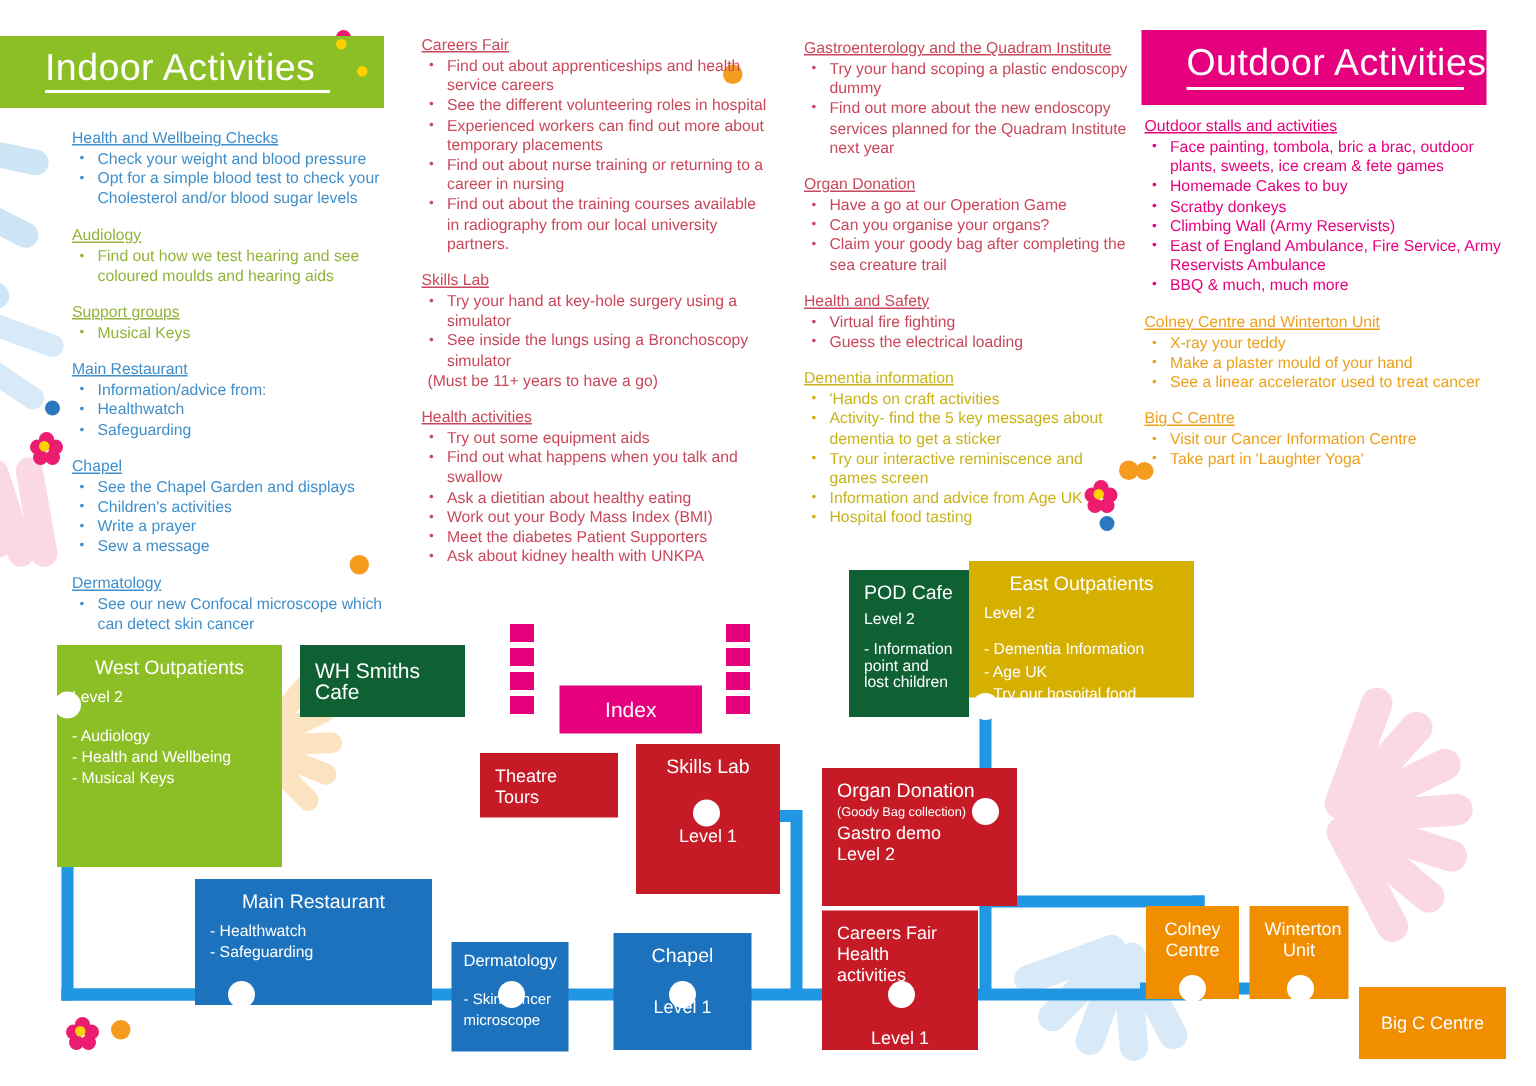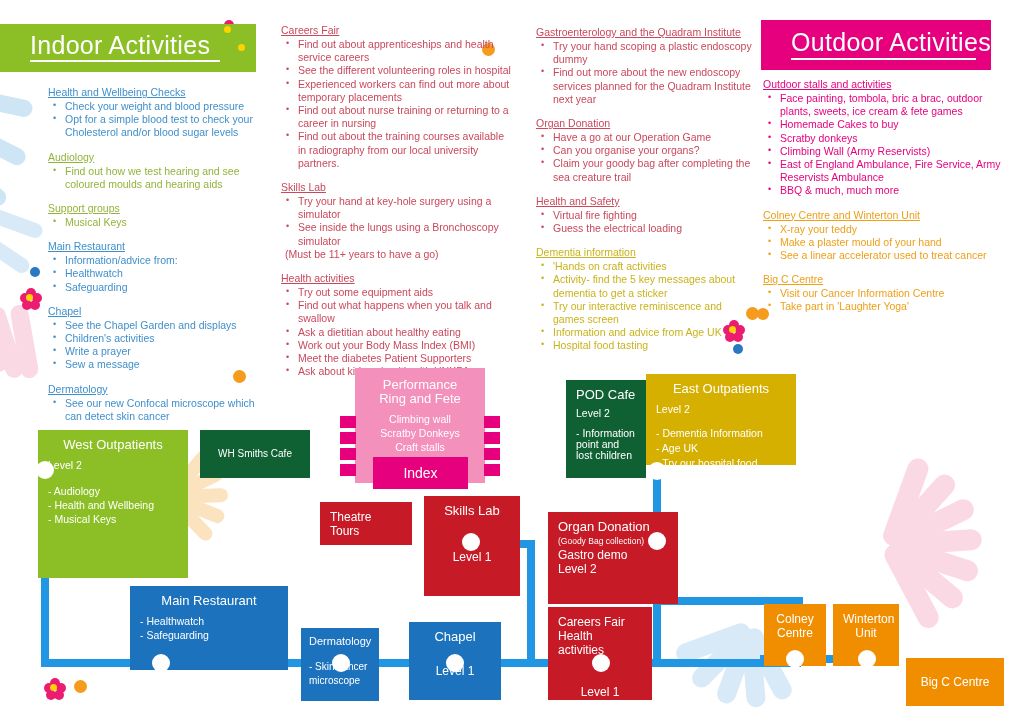"Performance" div.node { html: <div> <span>Performance Ring and Fete</span> <span>Climbing wall</span> <span>Scratby Donkeys</span> <span>Craft stalls</span> </div> -> none }
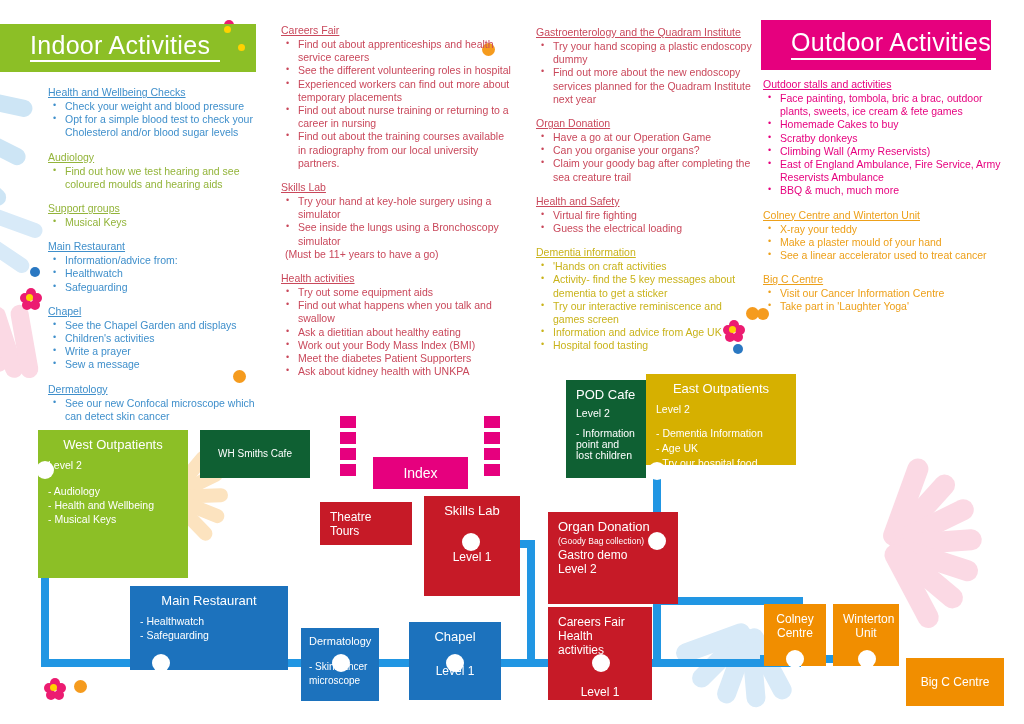"WH Smiths Cafe" span { font-size: 10px -> 14px }
